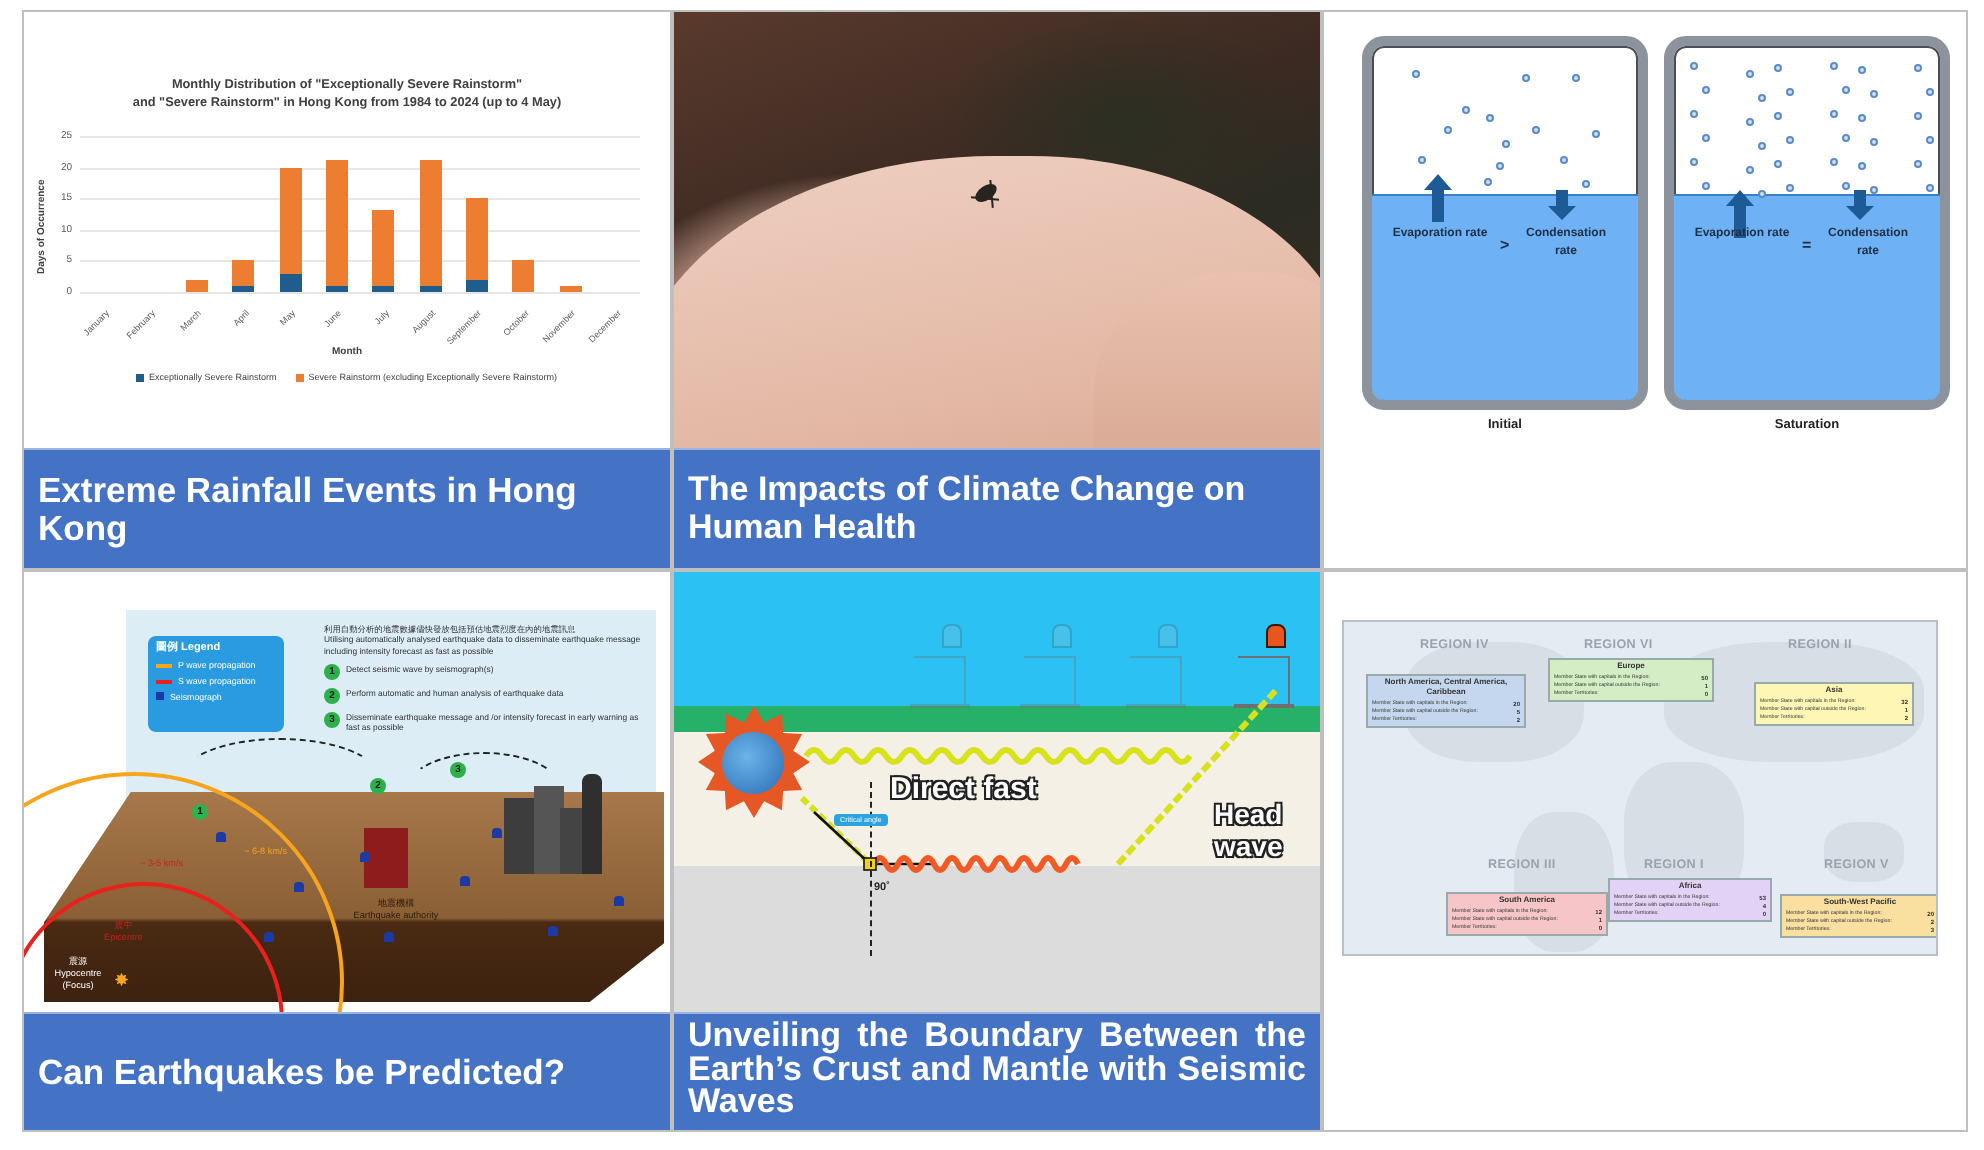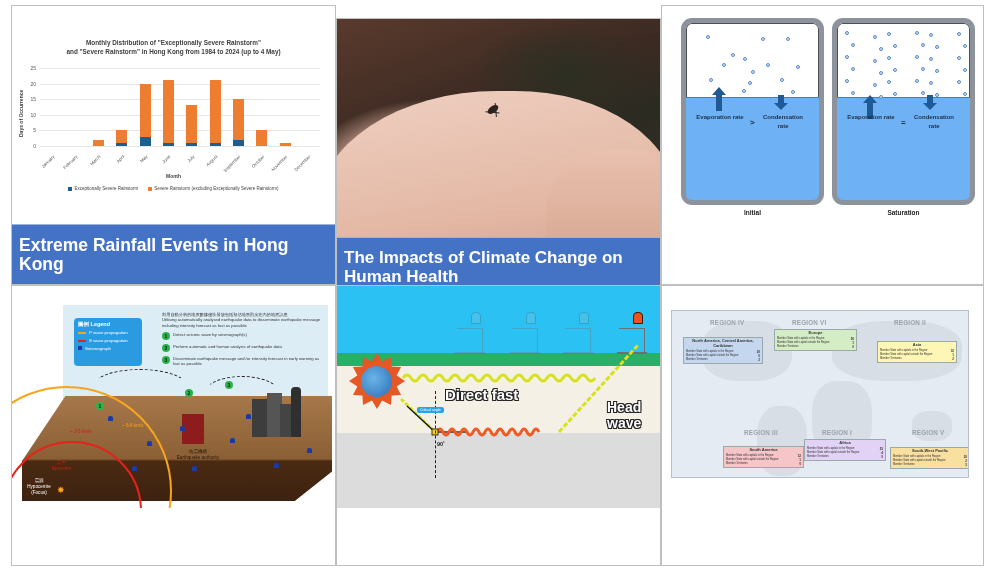"The Impacts of Climate Change" #c2 { top: 18px -> 5px }
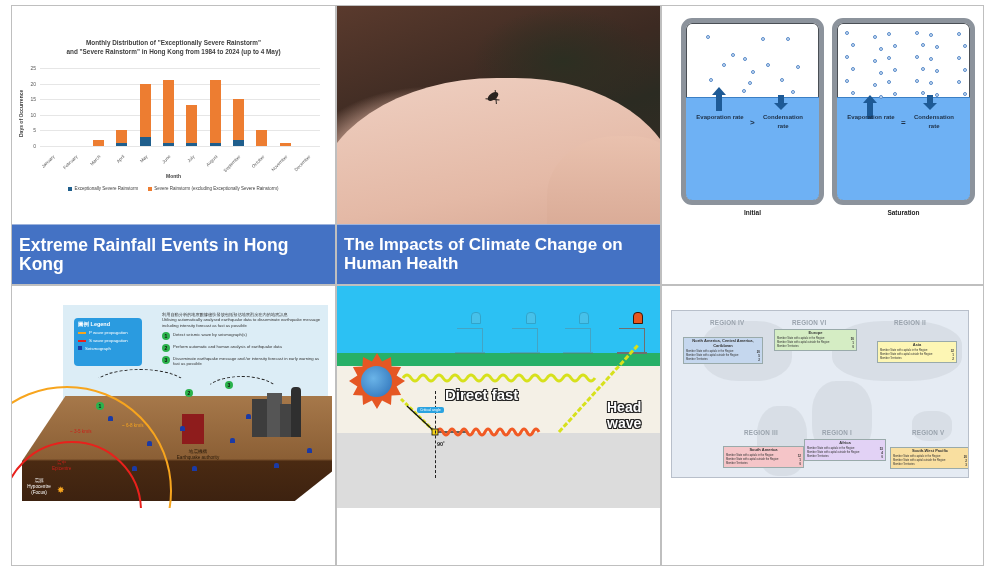"Unveiling the Boundary Between the" div.title { html: none -> <div>Unveiling the Boundary Between the Earth’s Crust and Mantle with Seismic Waves</div> }
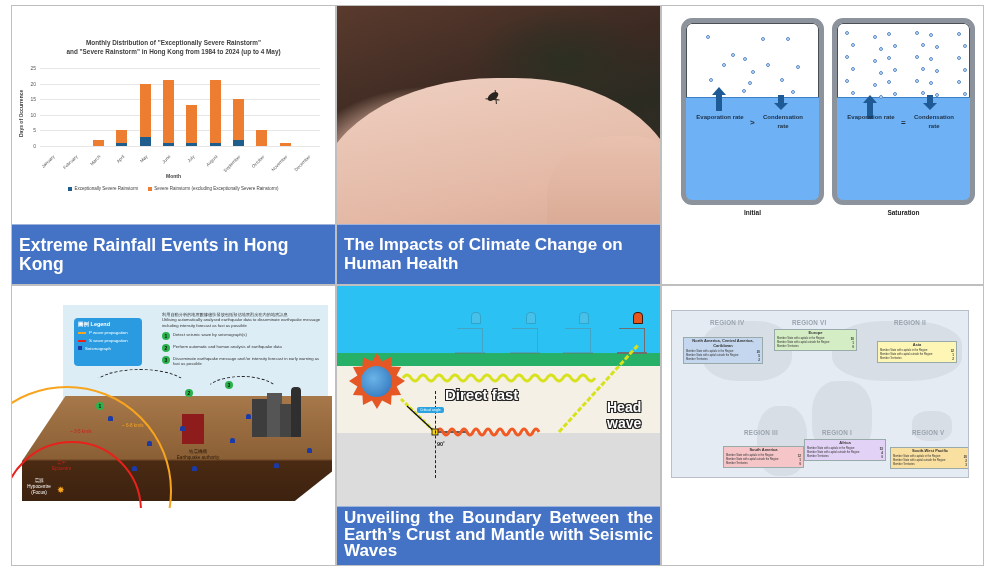"Can Earthquakes be Predicted?" div.title { html: none -> <div>Can Earthquakes be Predicted?</div> }
